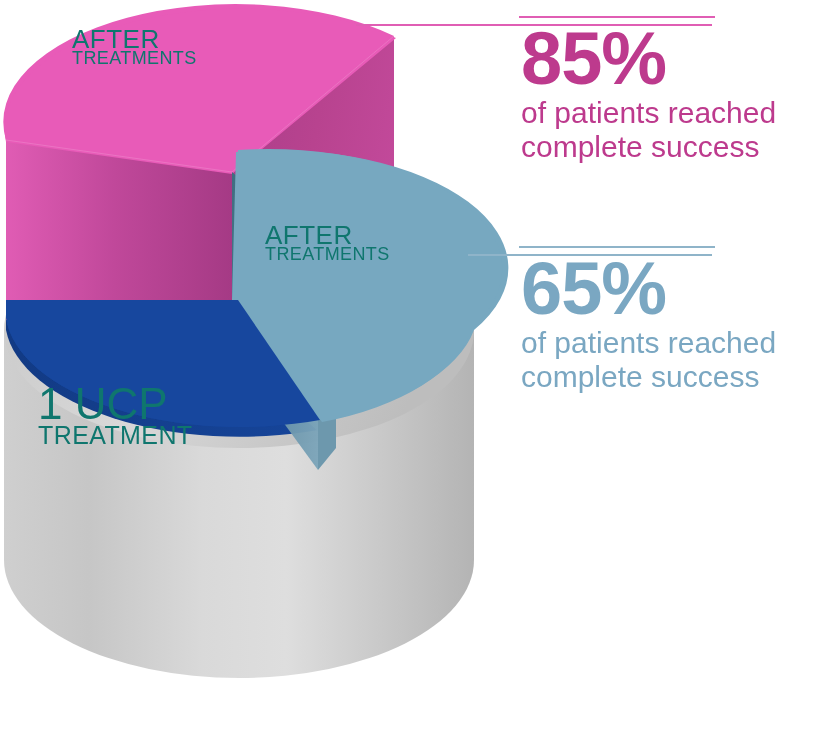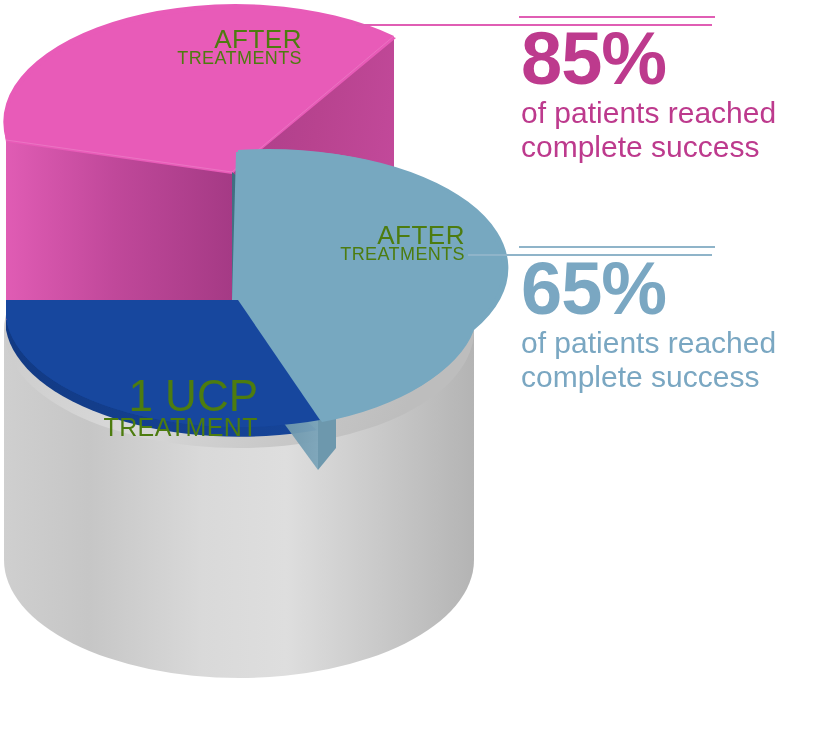"AFTER" .wedge-label { color: #4d7c0f -> #0f766e; text-align: right -> left }
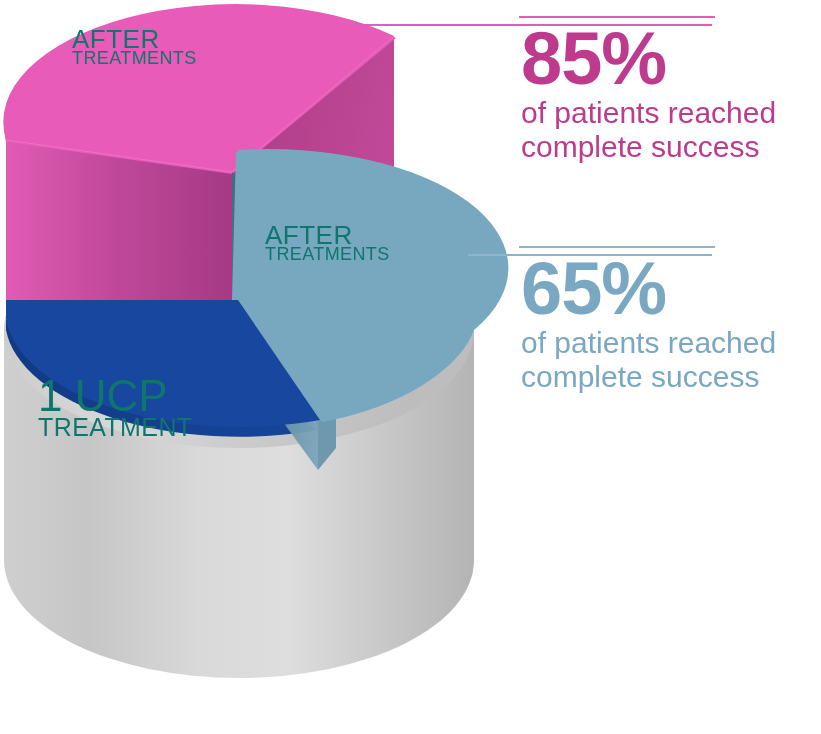"1 UCP" #label-navy { top: 376px -> 384px }
